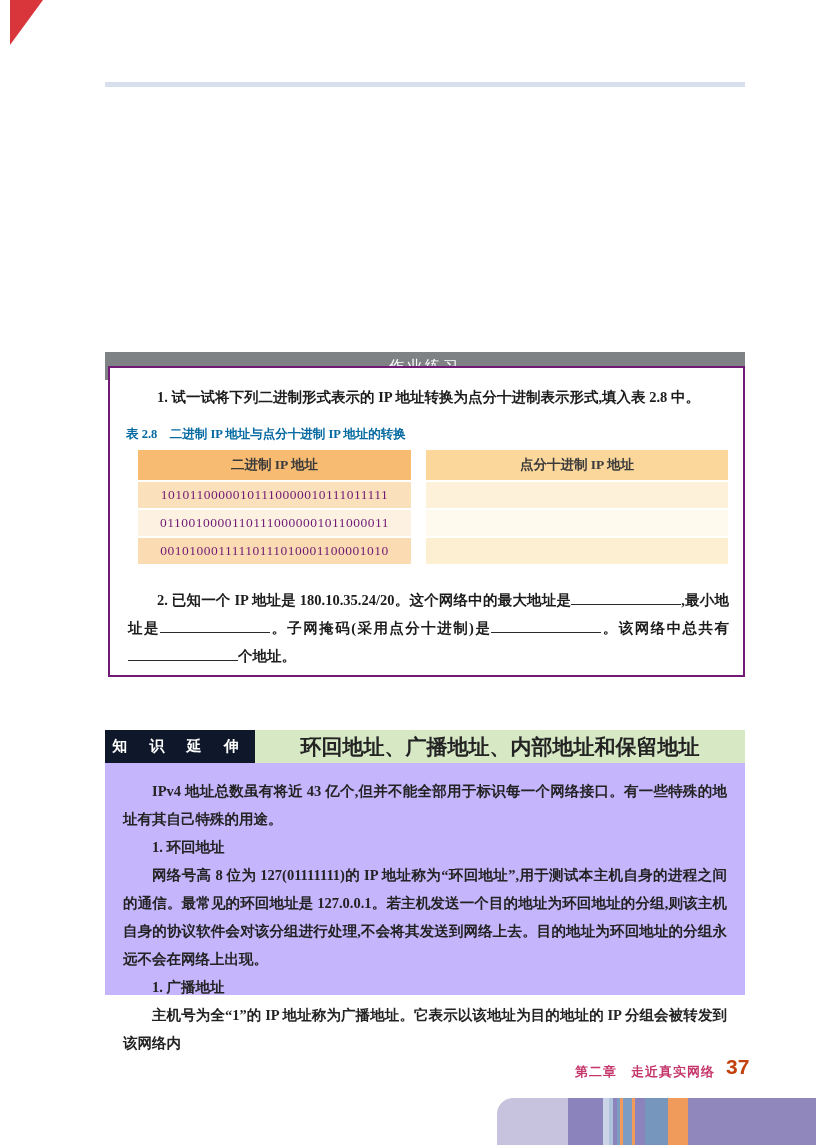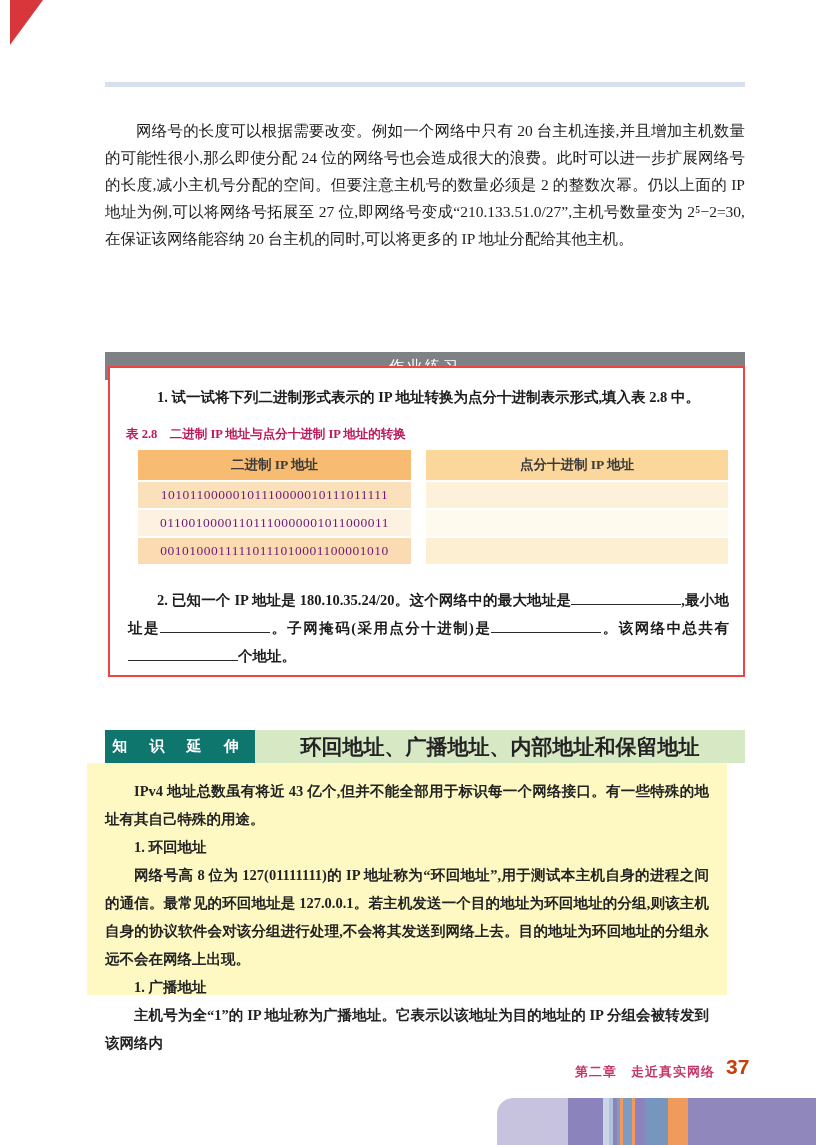"网络号的长度可以根据需要改变。例如一个网络中只有 20" p.intro { html: <p>网络号的长度可以根据需要改变。例如一个网络中只有 20 台主机连接,并且增加主机数量的可能性很小,那么即使分配 24 位的网络号也会造成很大的浪费。此时可以进一步扩展网络号的长度,减小主机号分配的空间。但要注意主机号的数量必须是 2 的整数次幂。仍以上面的 IP 地址为例,可以将网络号拓展至 27 位,即网络号变成“210.133.51.0/27”,主机号数量变为 2⁵−2=30,在保证该网络能容纳 20 台主机的同时,可以将更多的 IP 地址分配给其他主机。</p> -> none }
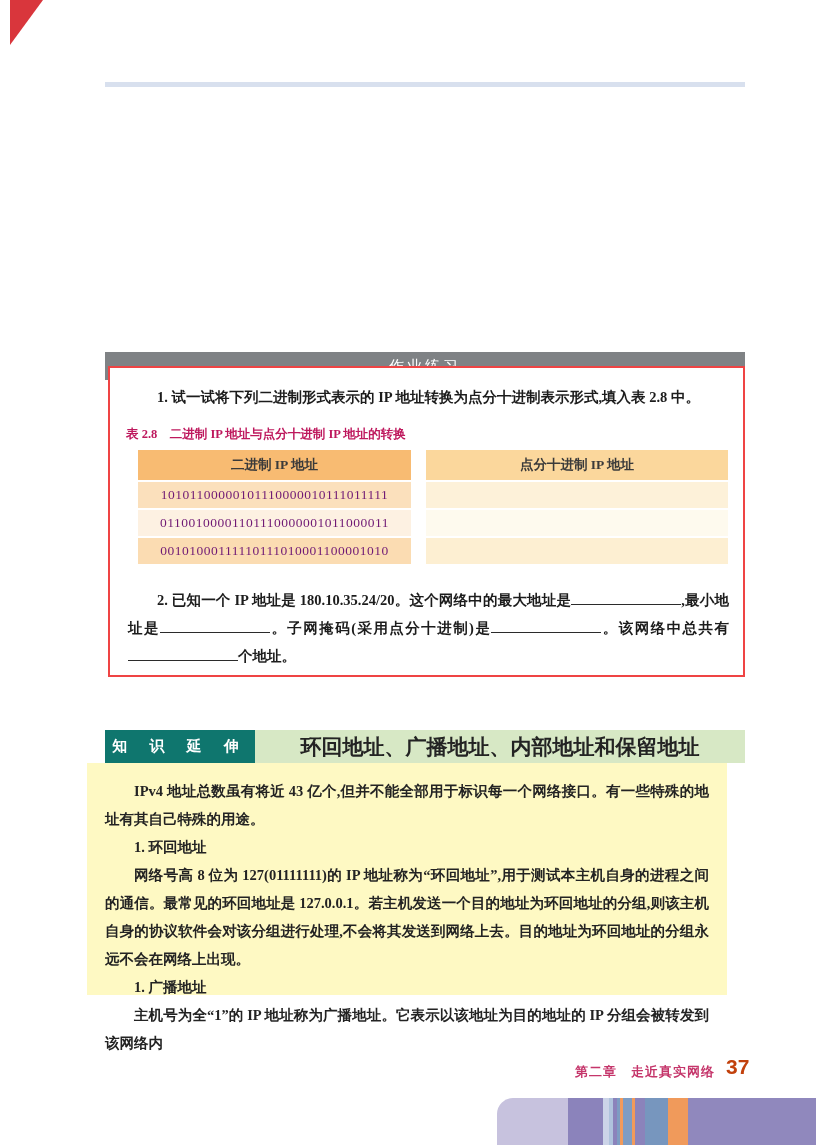"1. 试一试将下列二进制形式表示的 IP 地址转换为点分十进制表示形式,填入表" .hw-box { border: 2px solid #ef4444 -> 2px solid #701a75 }
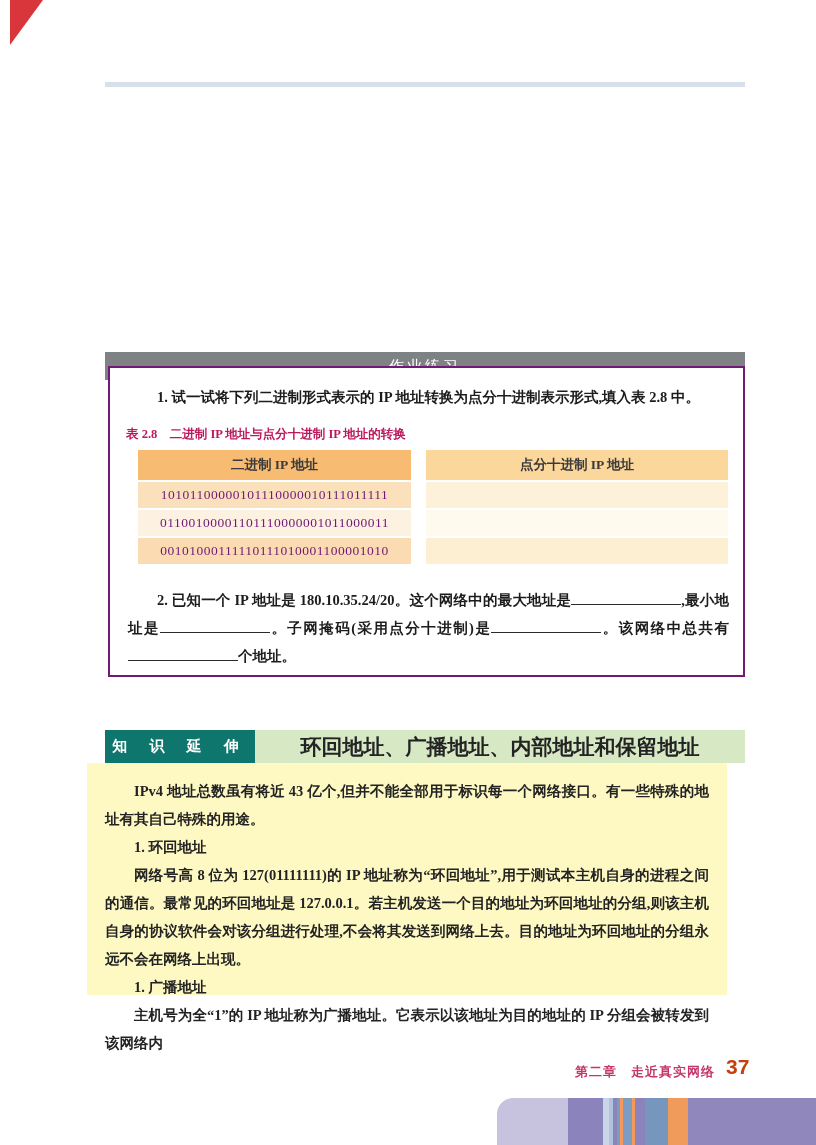"表 2.8 二进制 IP 地址与点分十进制" .hw-caption { color: #be185d -> #0369a1 }
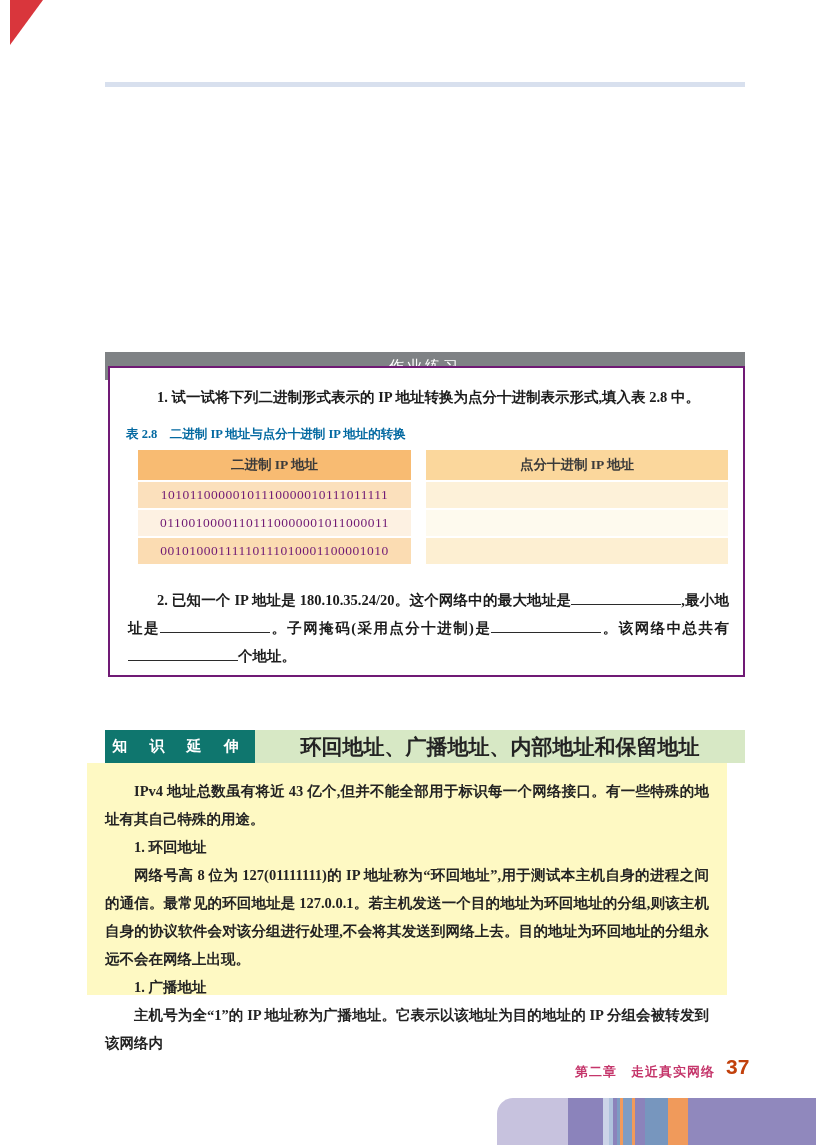"知 识 延 伸" .kn-label { background: #0f766e -> #0f172a }
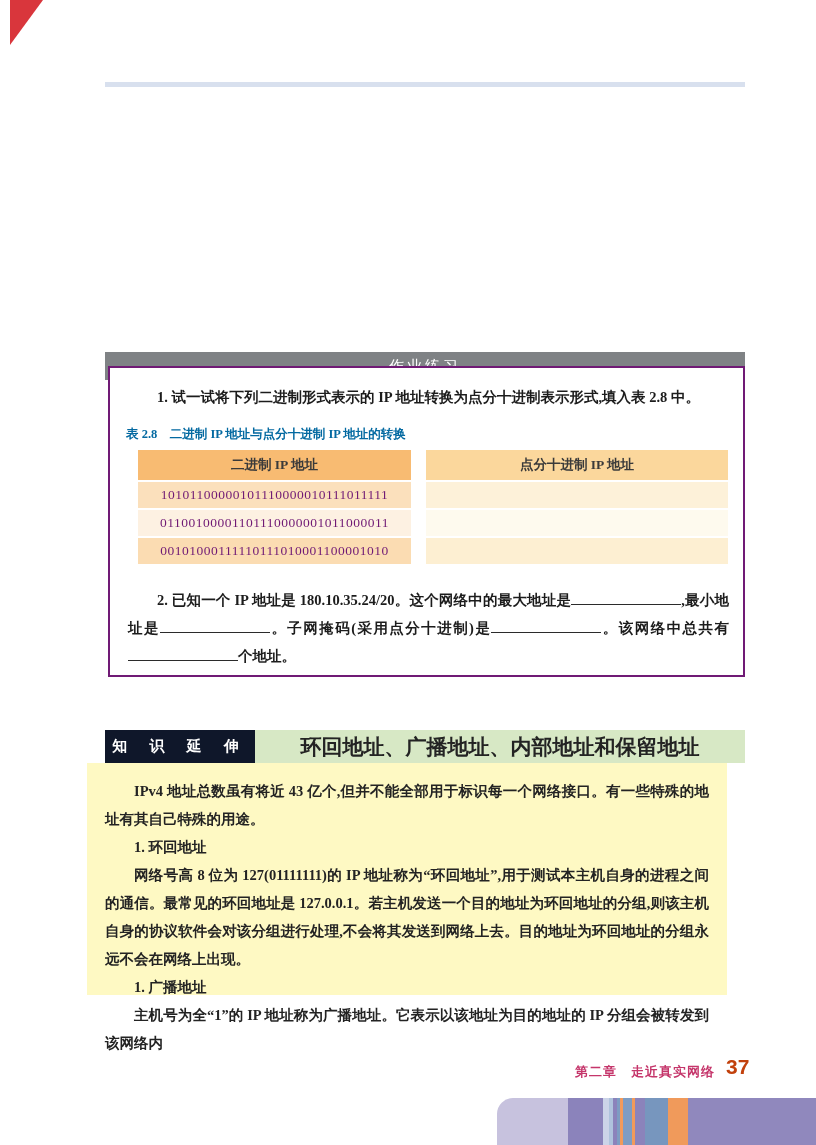"IPv4 地址总数虽有将近 43" .kn-body { background: #fef9c3 -> #c4b5fd; left: 87px -> 105px }
